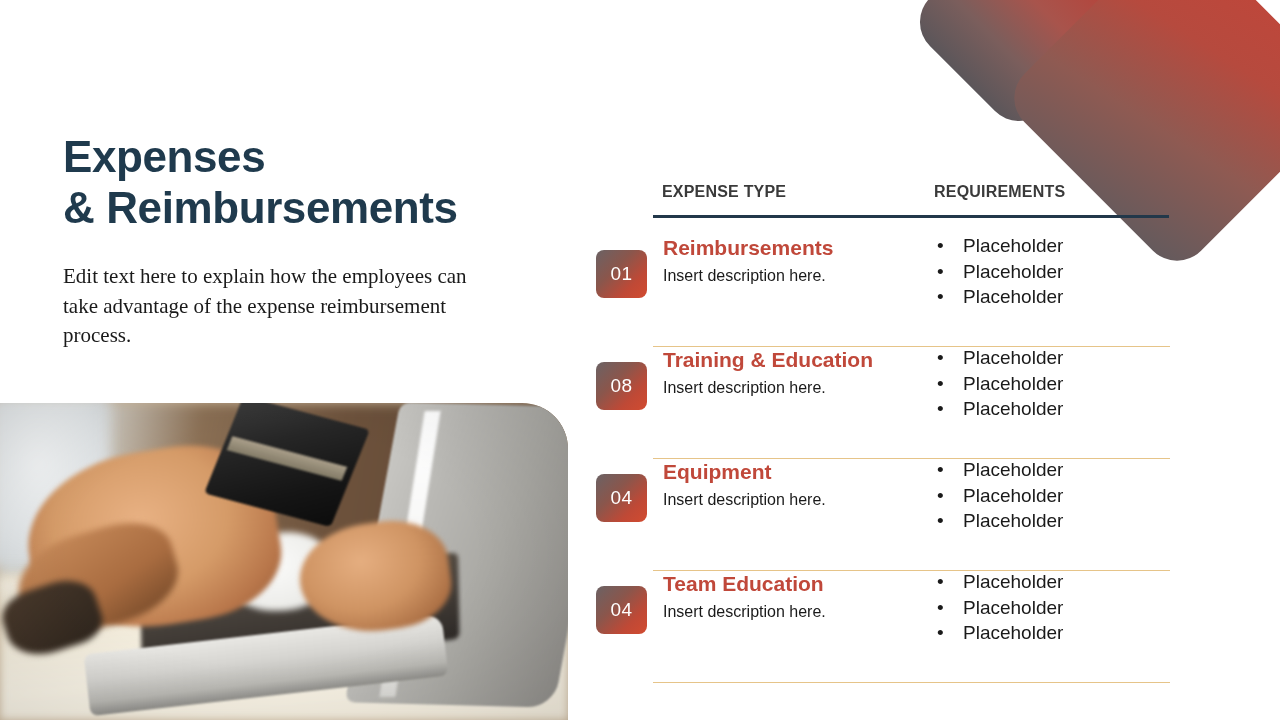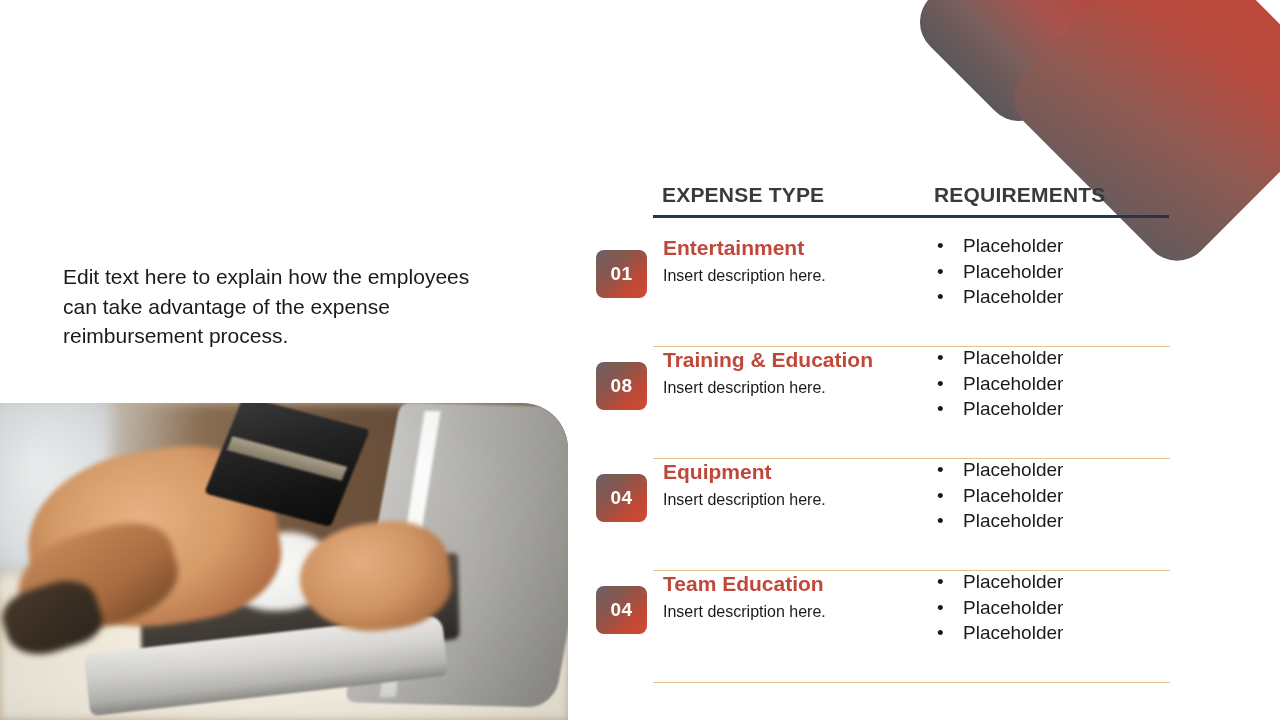"Expenses" div.title-block { html: none -> <div> <h1> <span>Expenses</span> <span>&amp; Reimbursements</span> </h1> </div> }
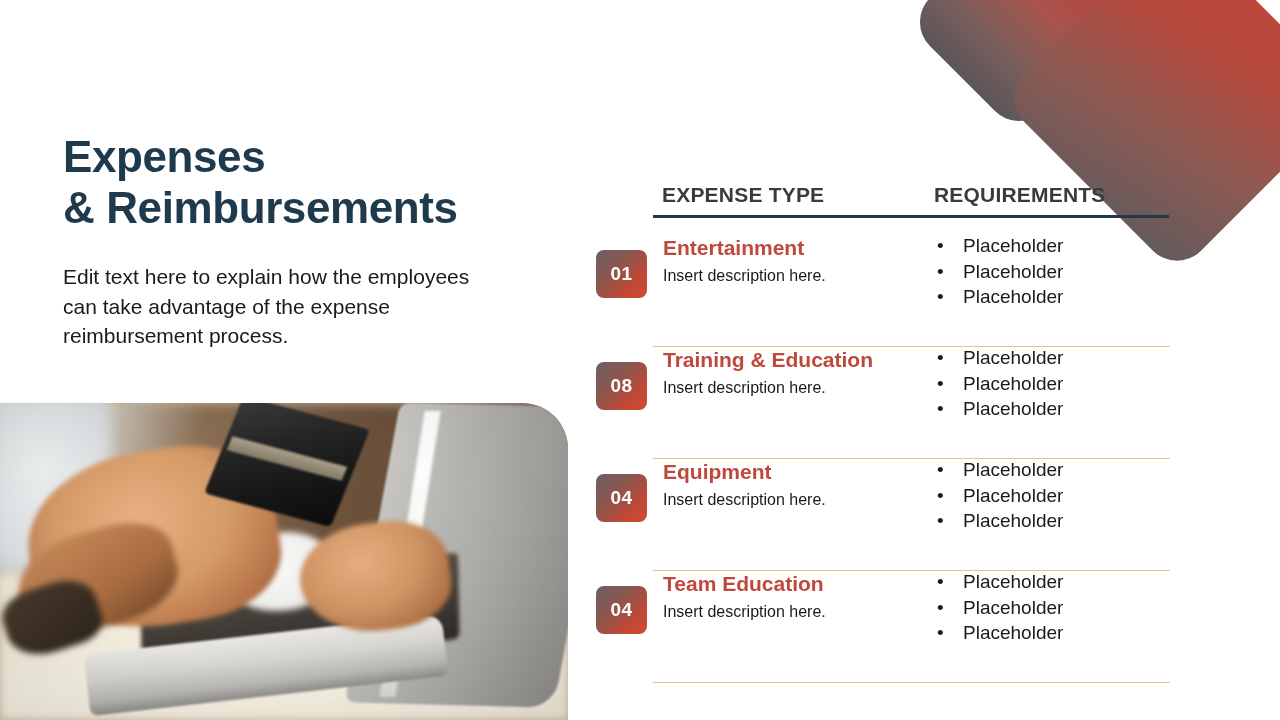"EXPENSE TYPE" .th { font-size: 21px -> 16px }
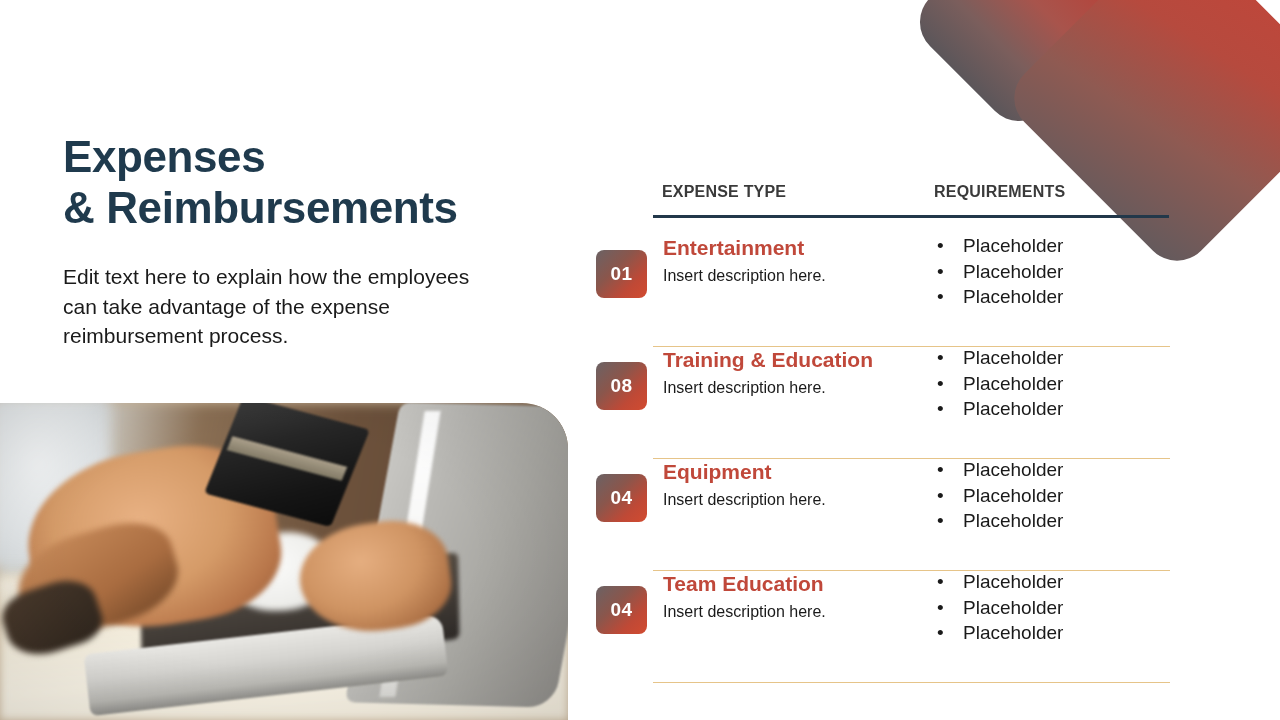"Entertainment" p.row-title { text: Entertainment -> Reimbursements }
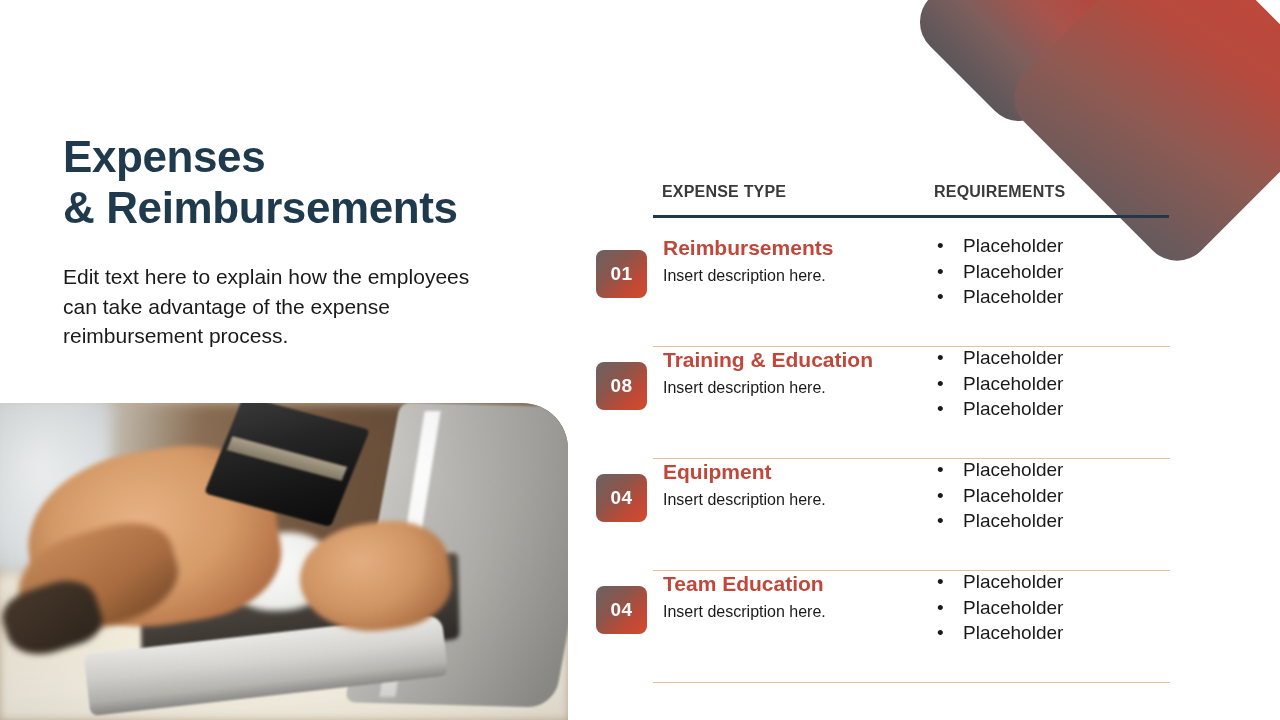"Edit text here to explain" .slide-body { font-family: none -> Liberation Serif, serif }
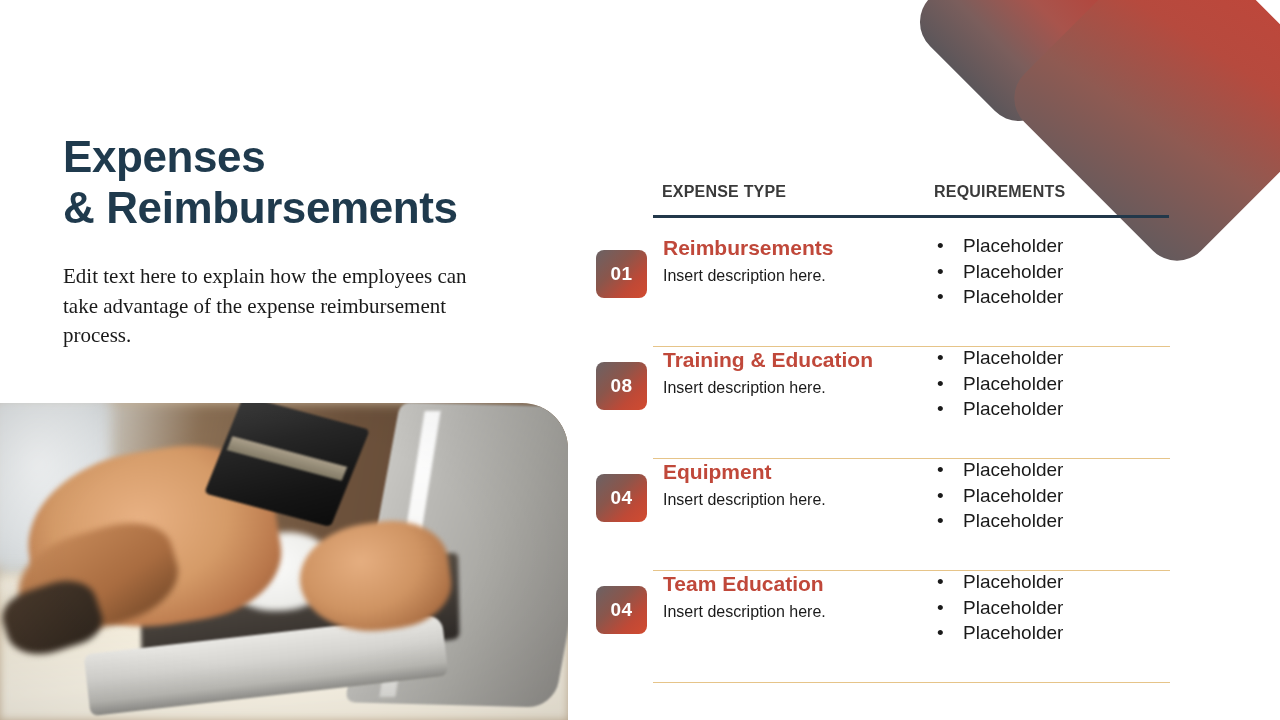"01" .badge { font-weight: bold -> normal }
